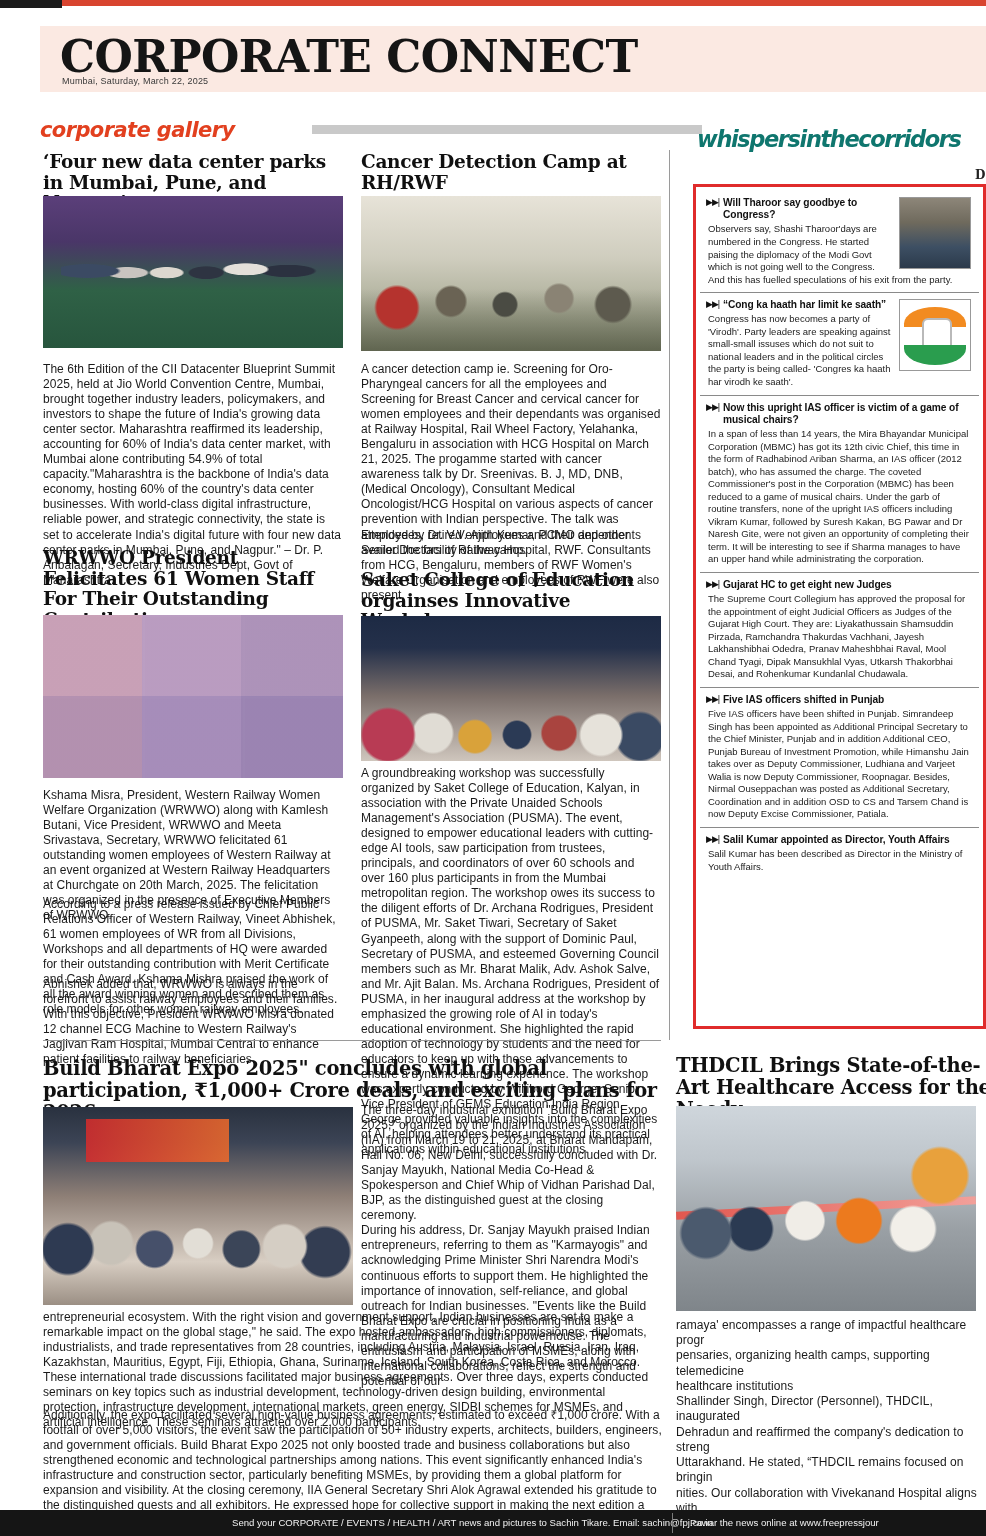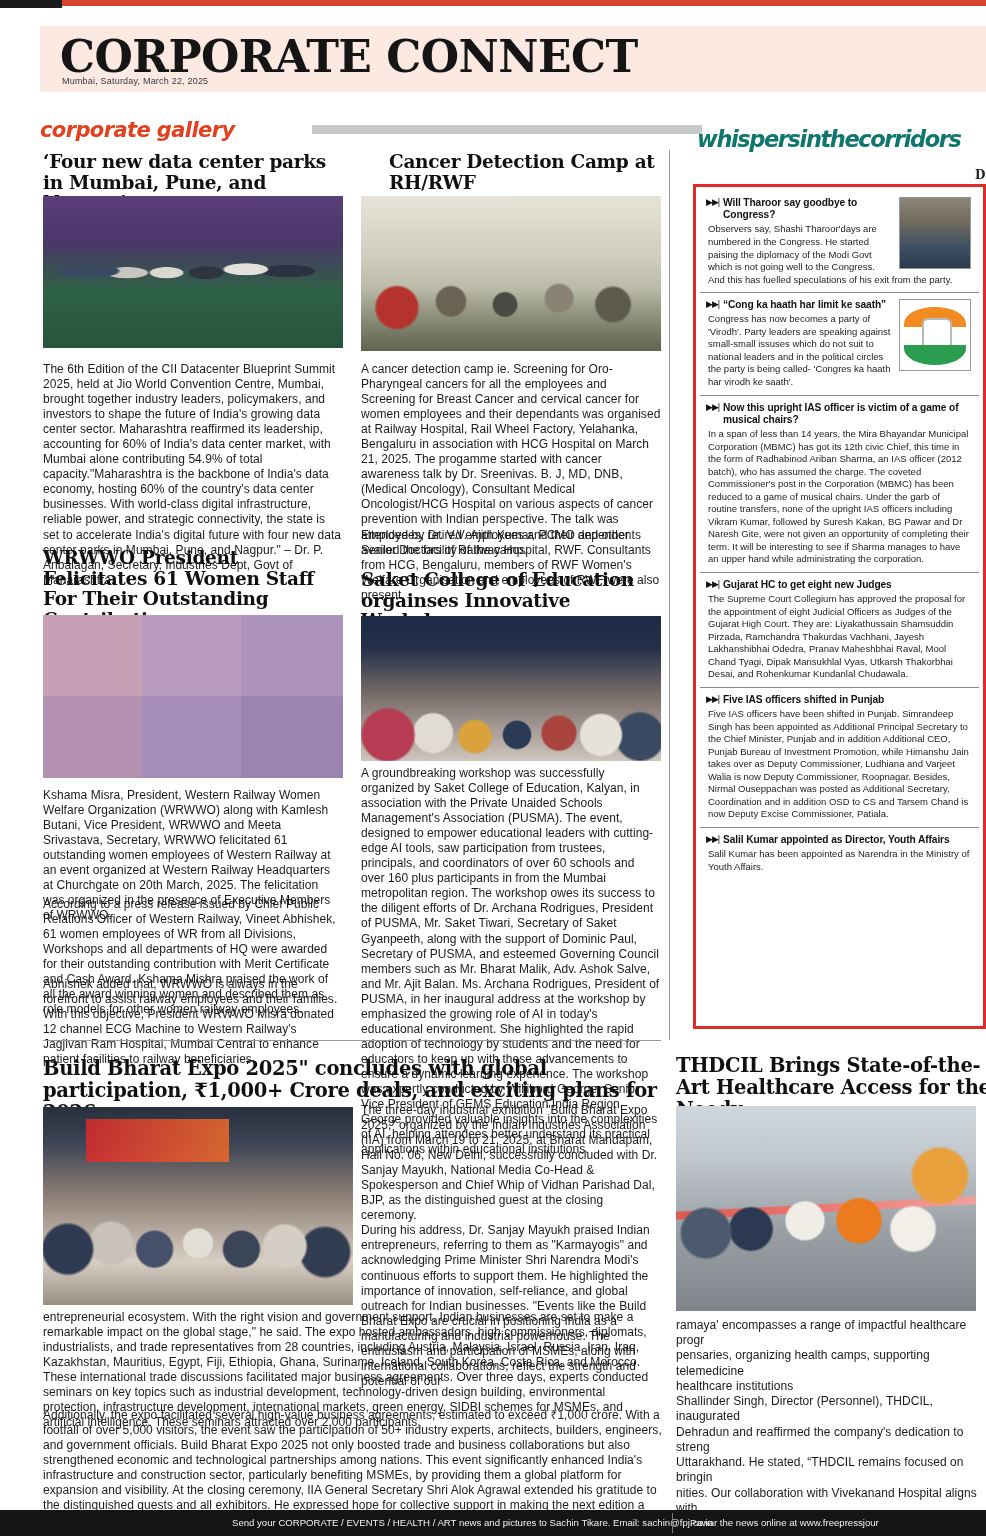"Cancer Detection Camp at RH/RWF" div.col { margin-left: 28px -> none }
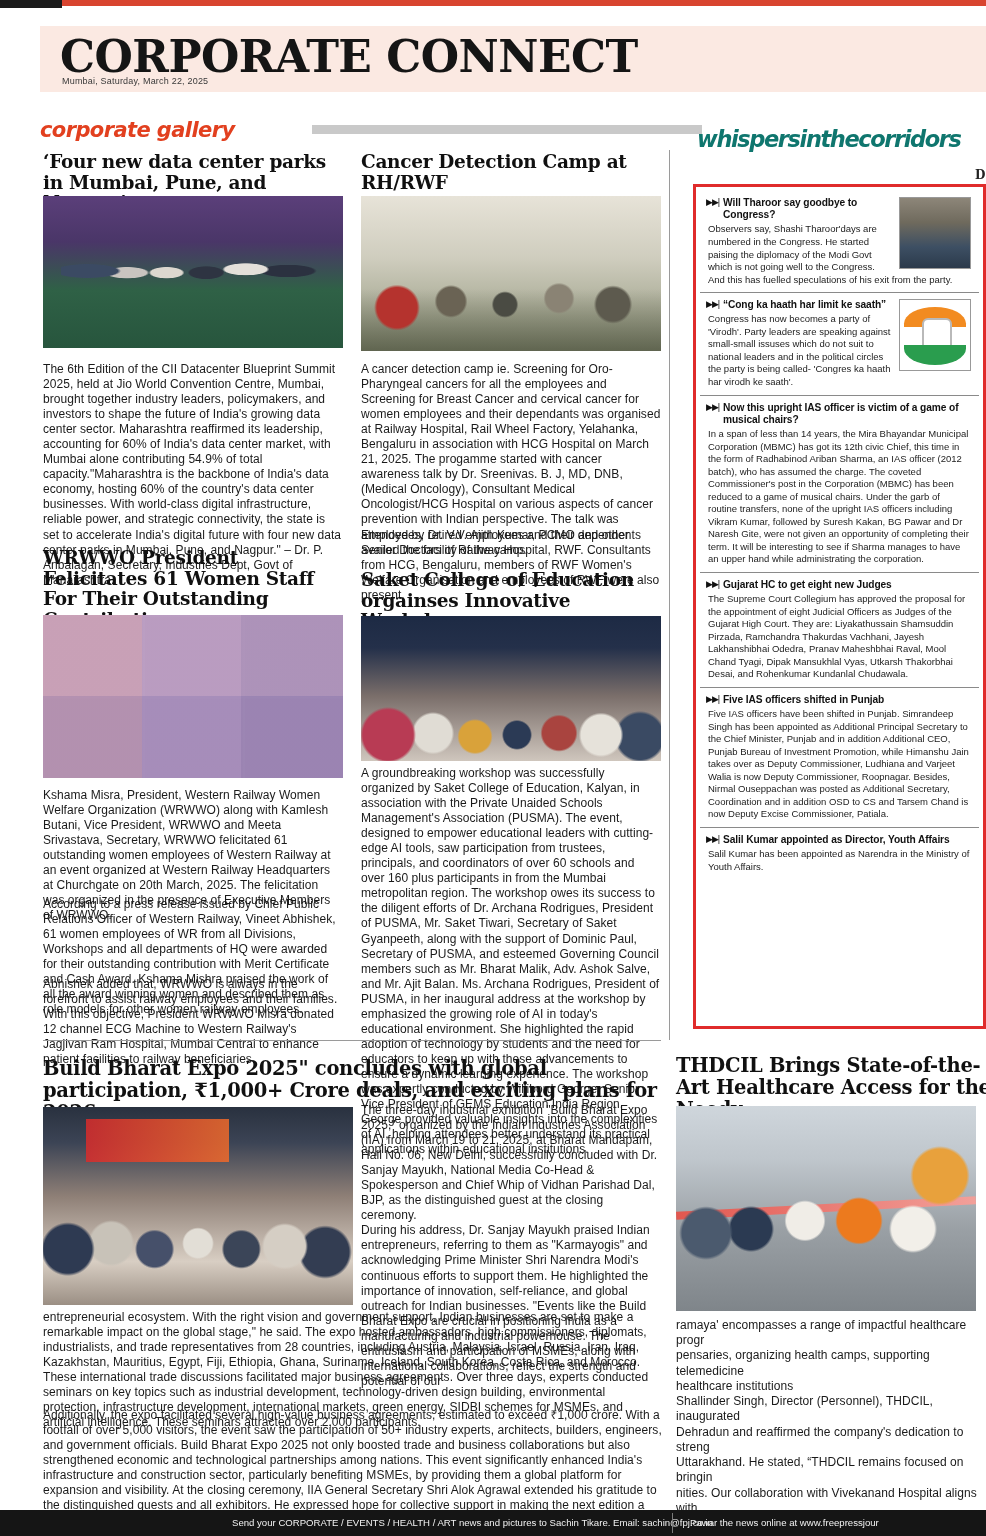"Salil Kumar has been appointed" div.wi-body { text: appointed as Narendra -> described as Director }
